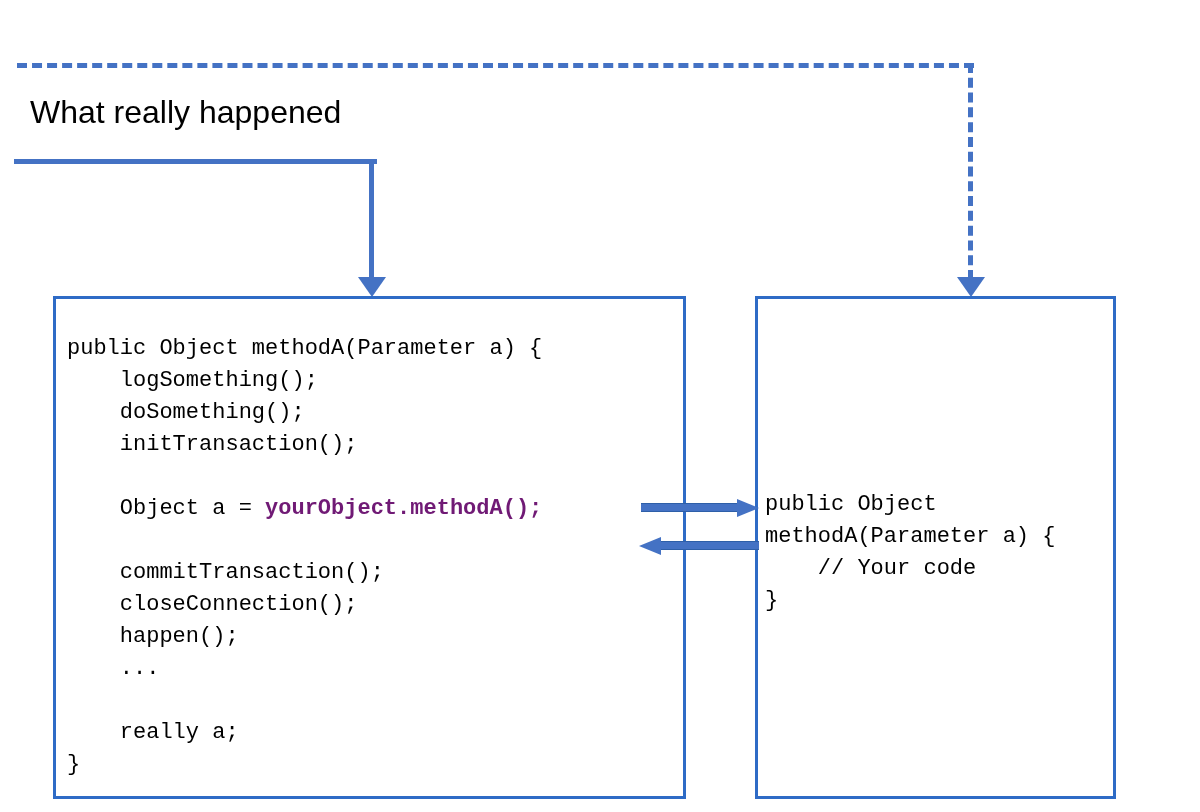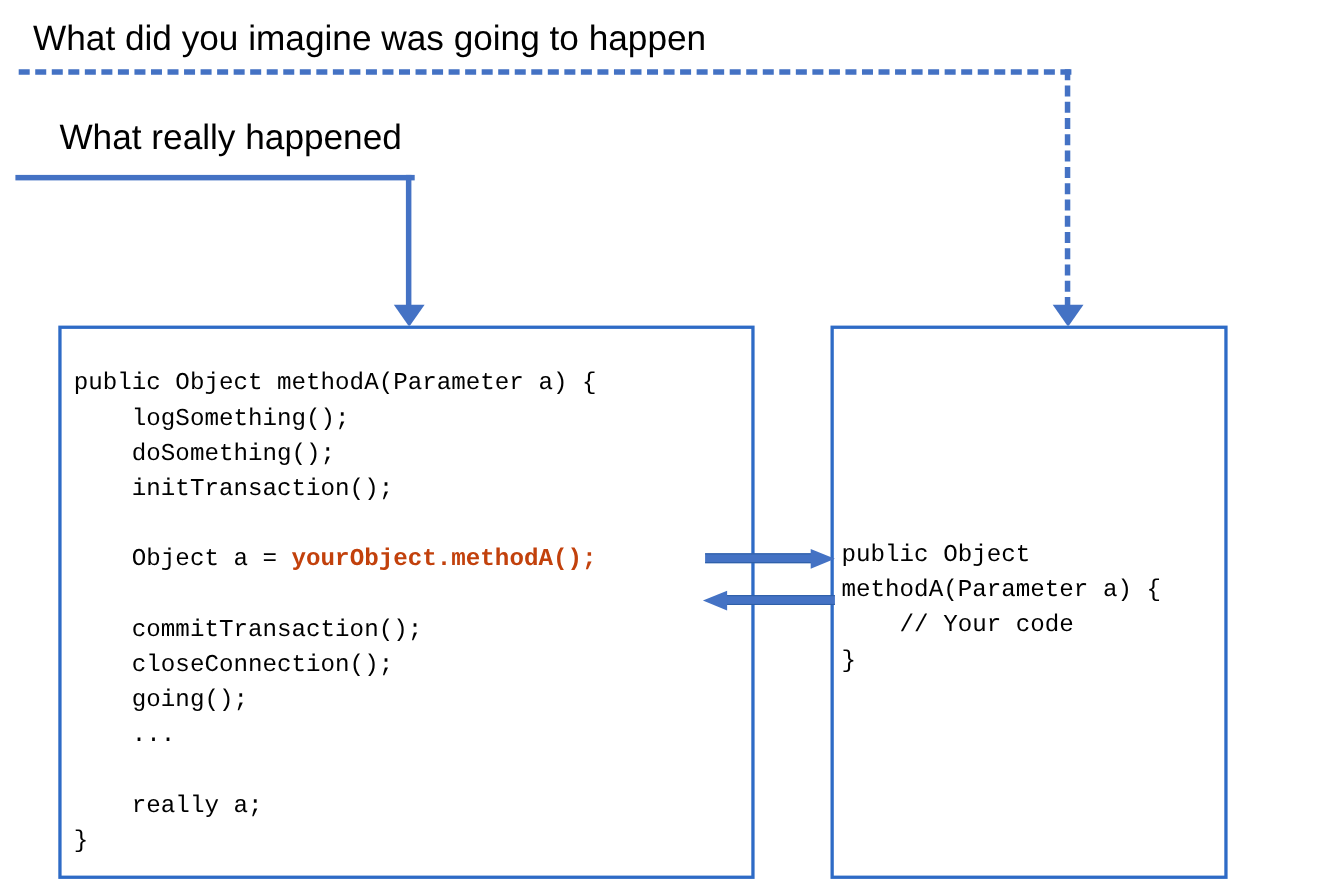"What did you imagine was" div.heading { html: <div>What did you imagine was going to happen</div> -> none }
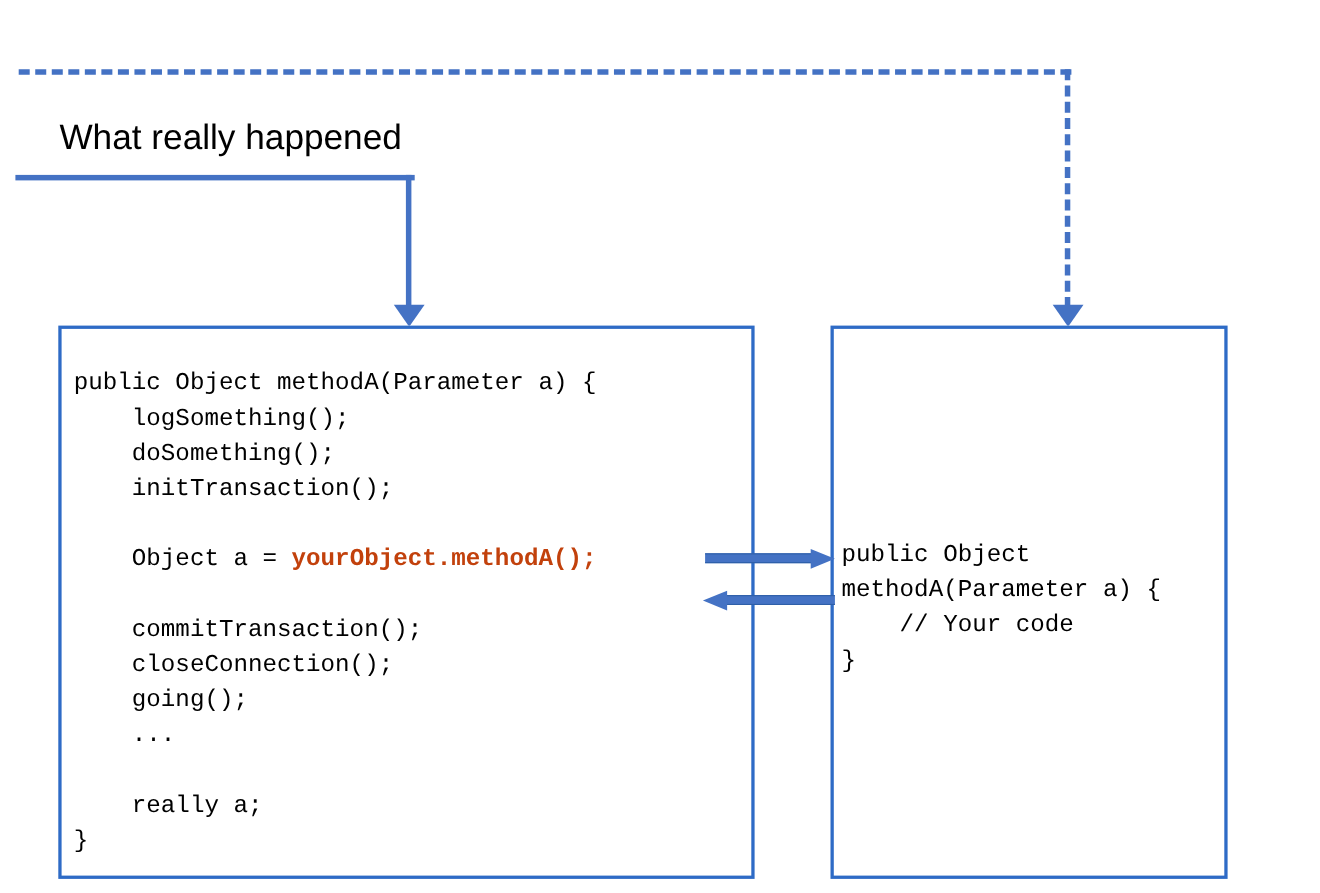"What really happened" #heading-really { margin-left: 24px -> none; top: 105px -> 93px }
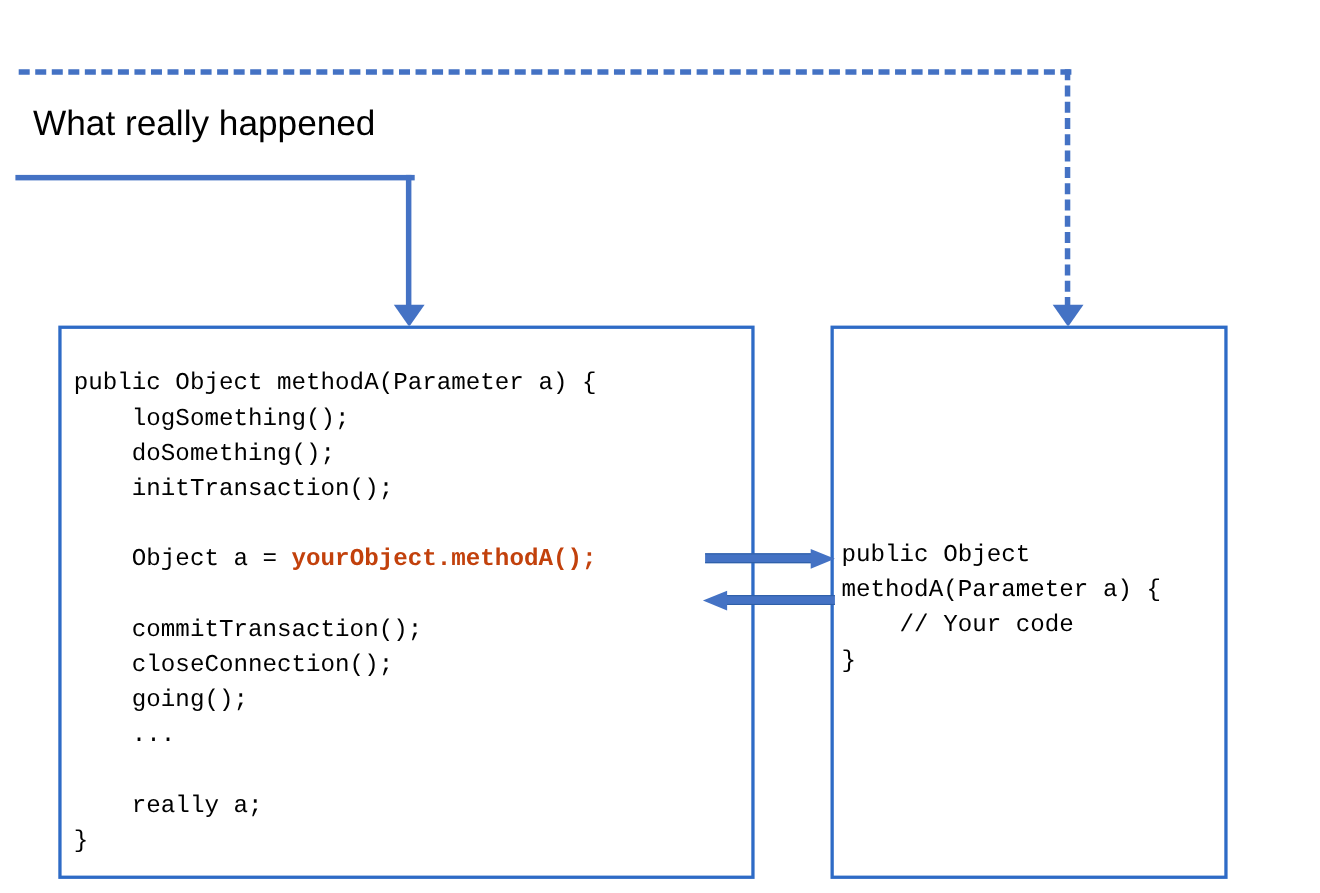"yourObject.methodA();" .code .red { color: #c2410c -> #701a75 }
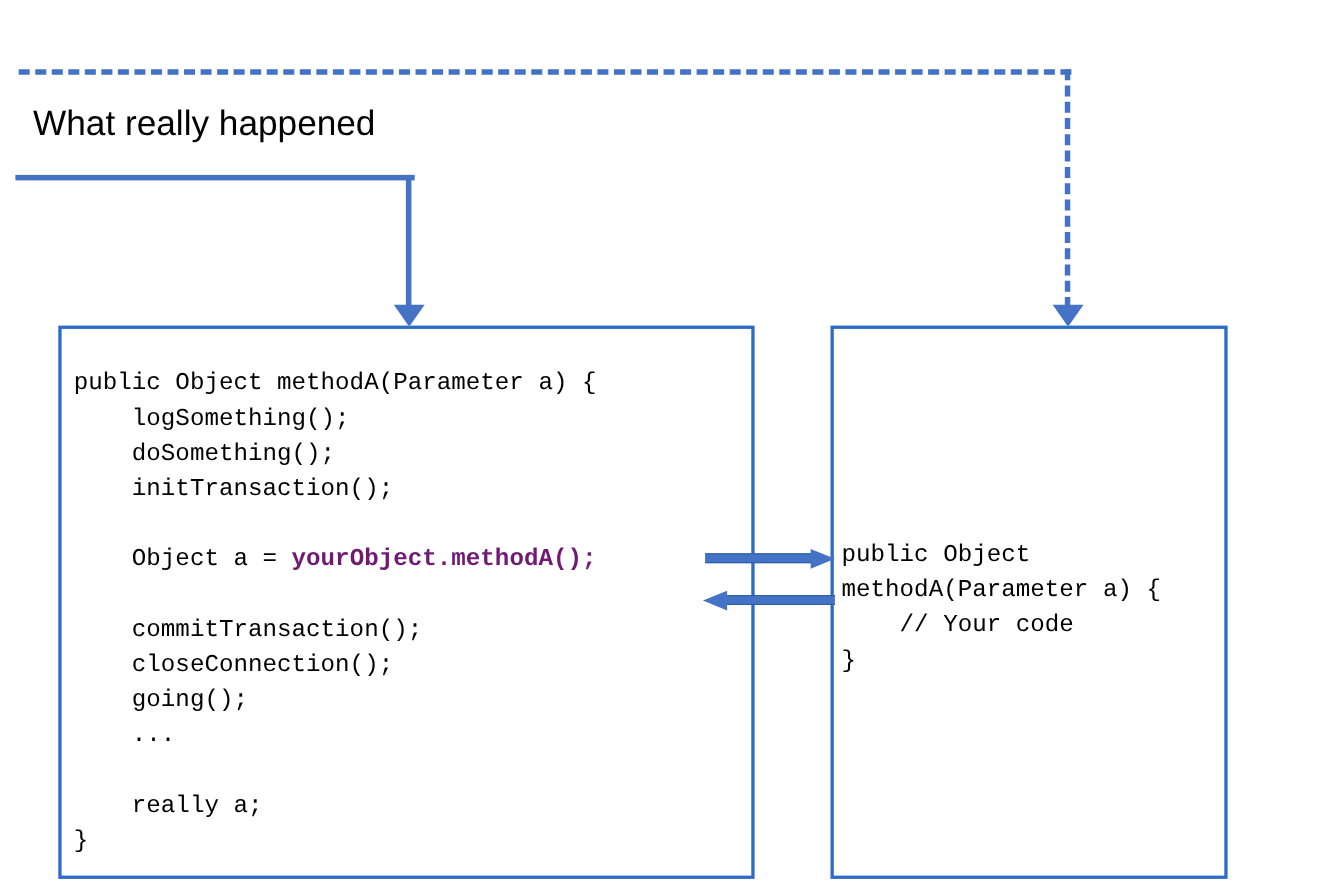"going();" span { text: going -> happen }
